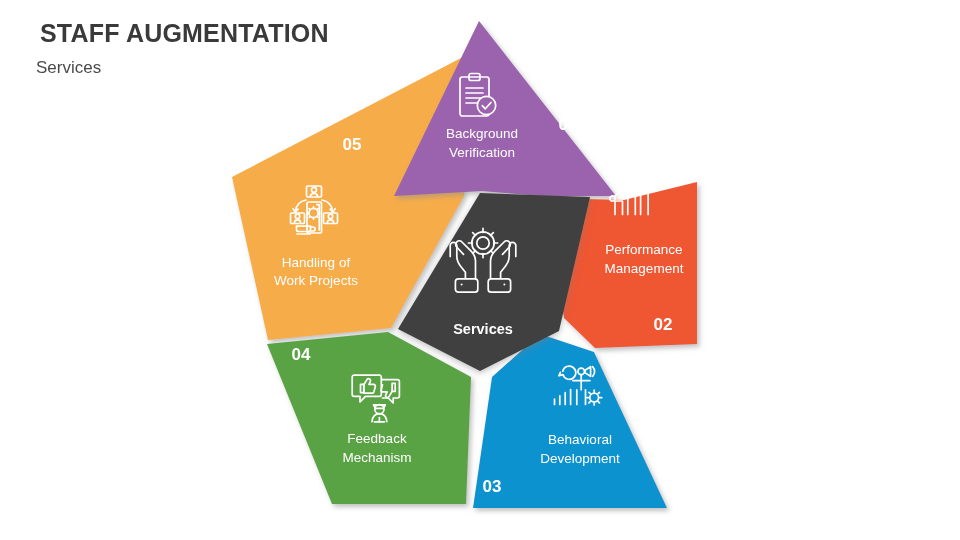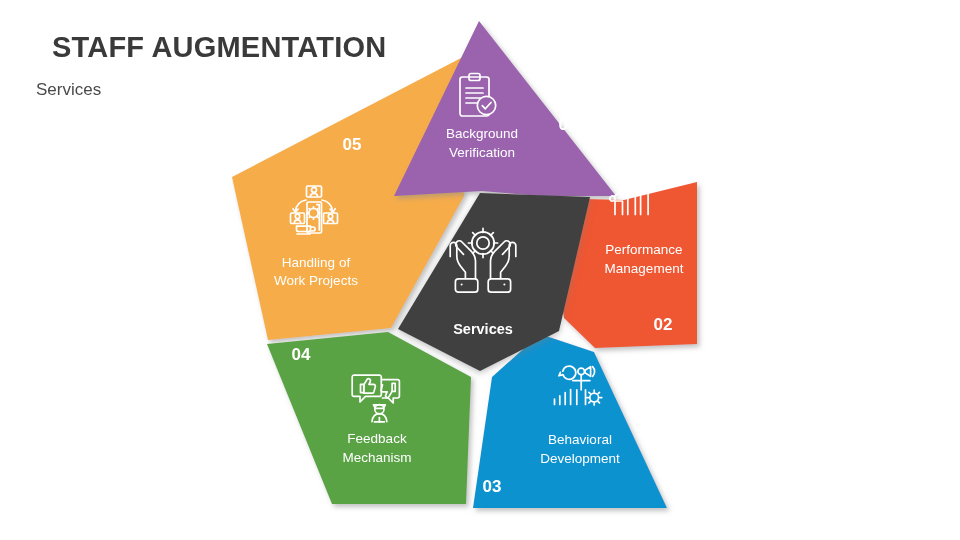"STAFF AUGMENTATION" #title { font-size: 29px -> 25px; margin: 16px -> 4px }
